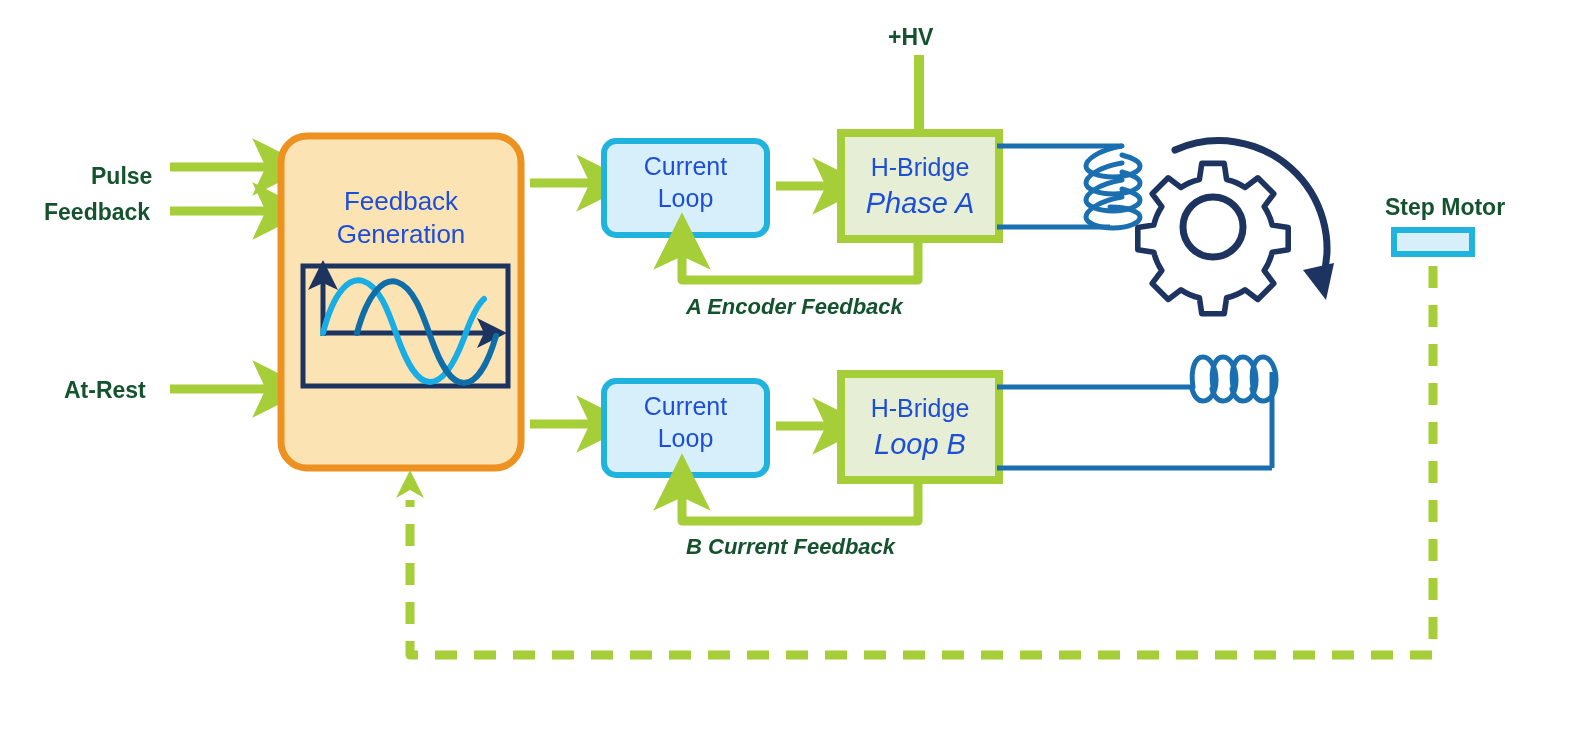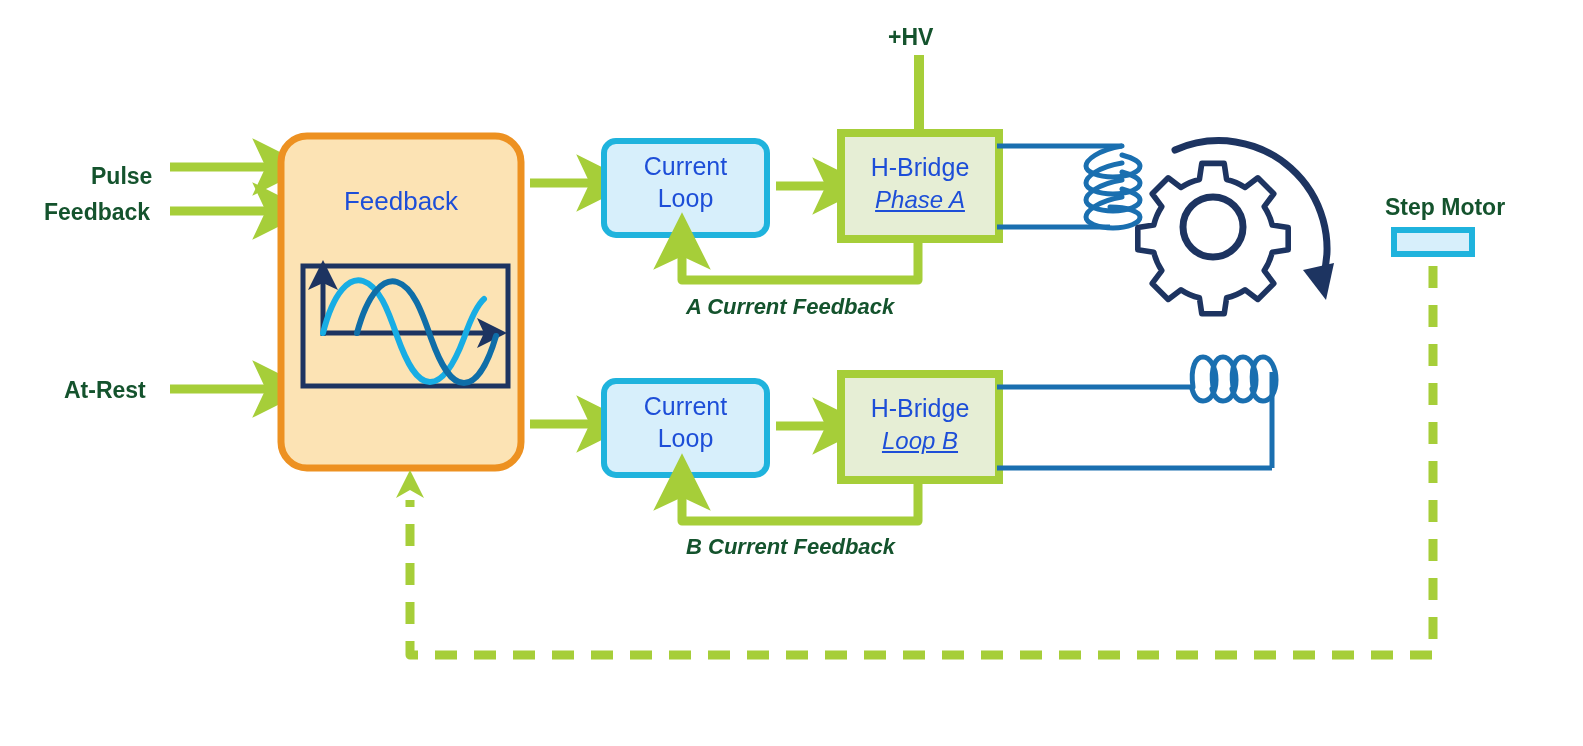"Phase A" .box-sub { font-size: 24px -> 29px; text-decoration: underline -> none }
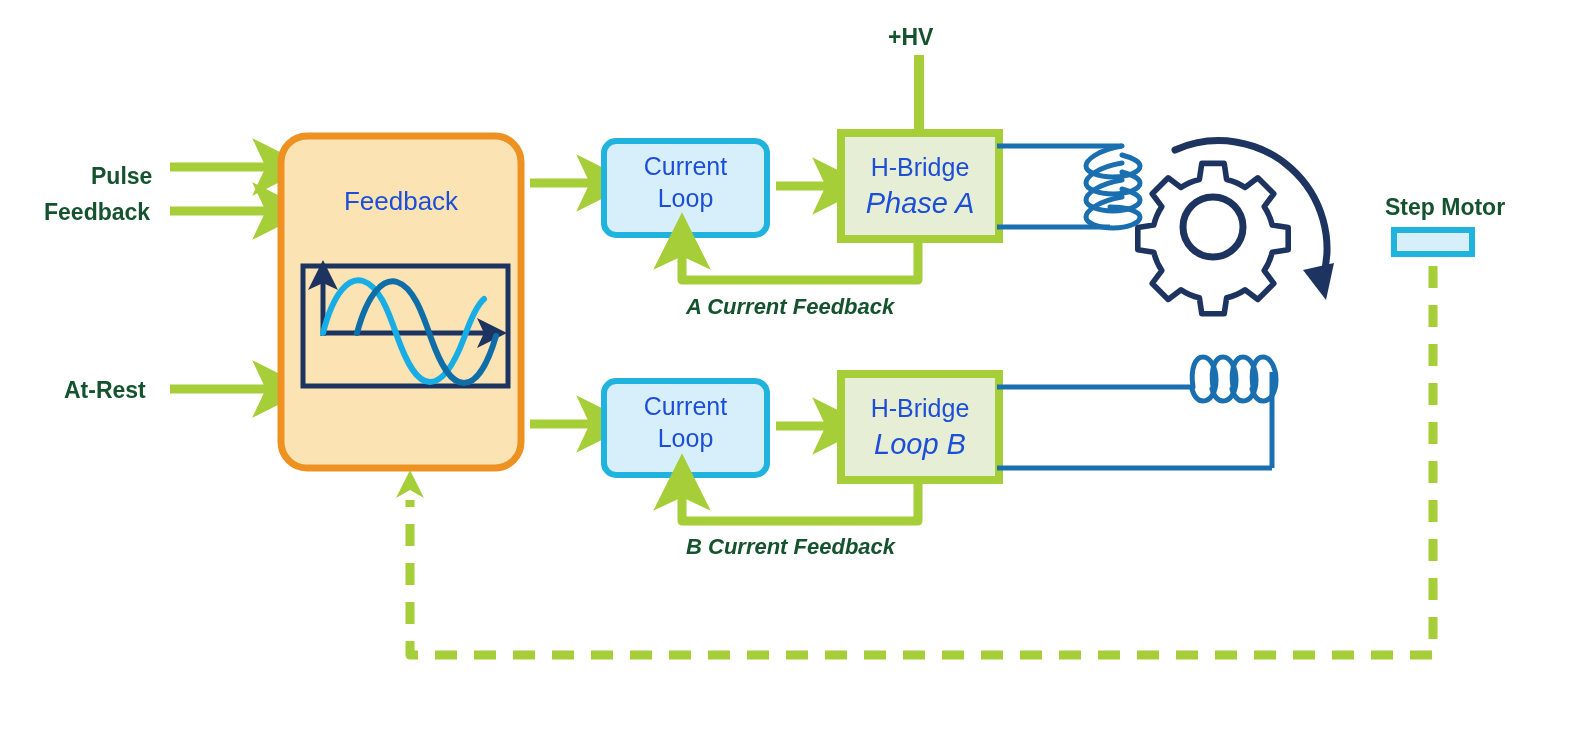"Generation" div.box-label { html: none -> <div>Generation</div> }
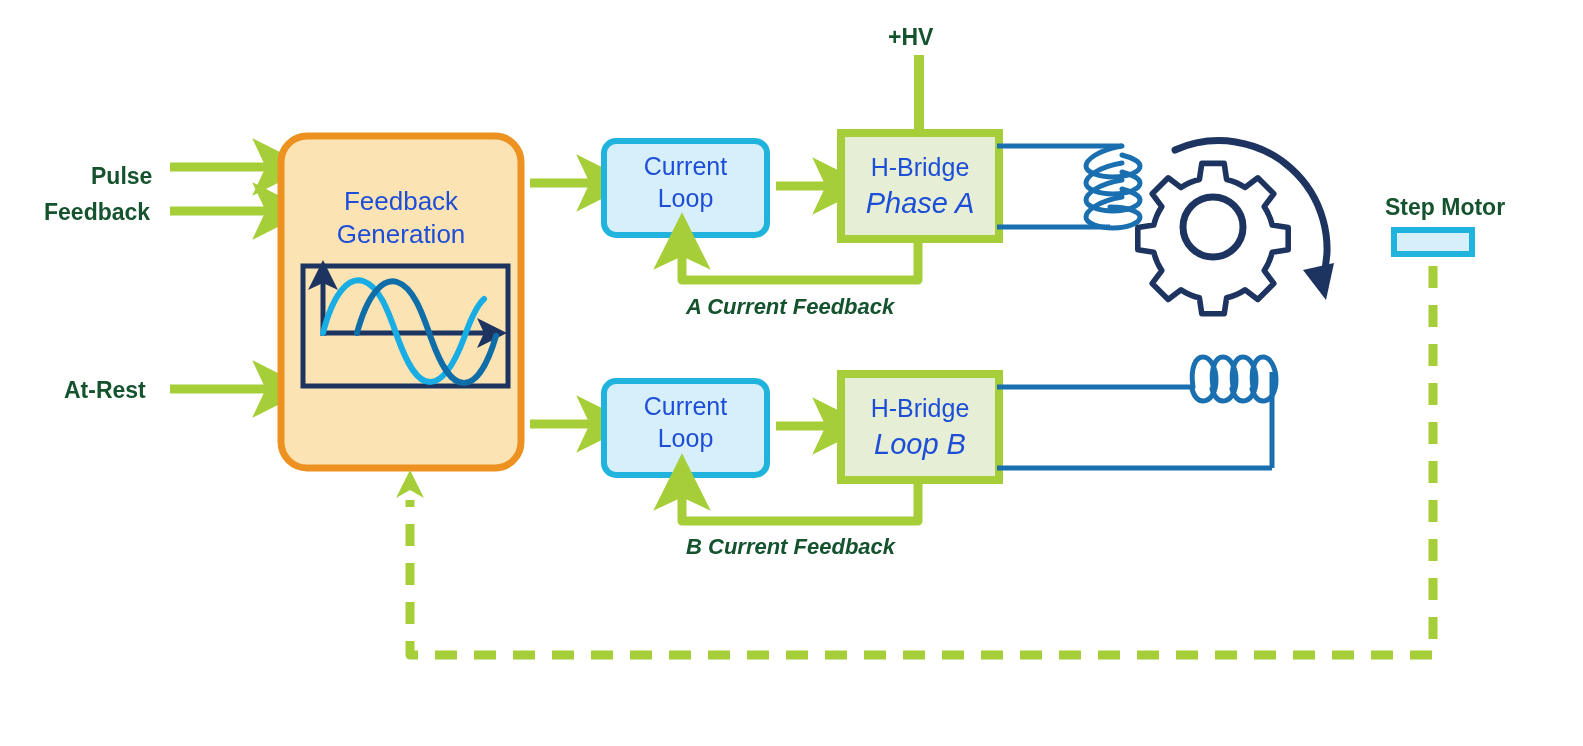"A Current Feedback" div.lbl { text: Current -> Encoder }
